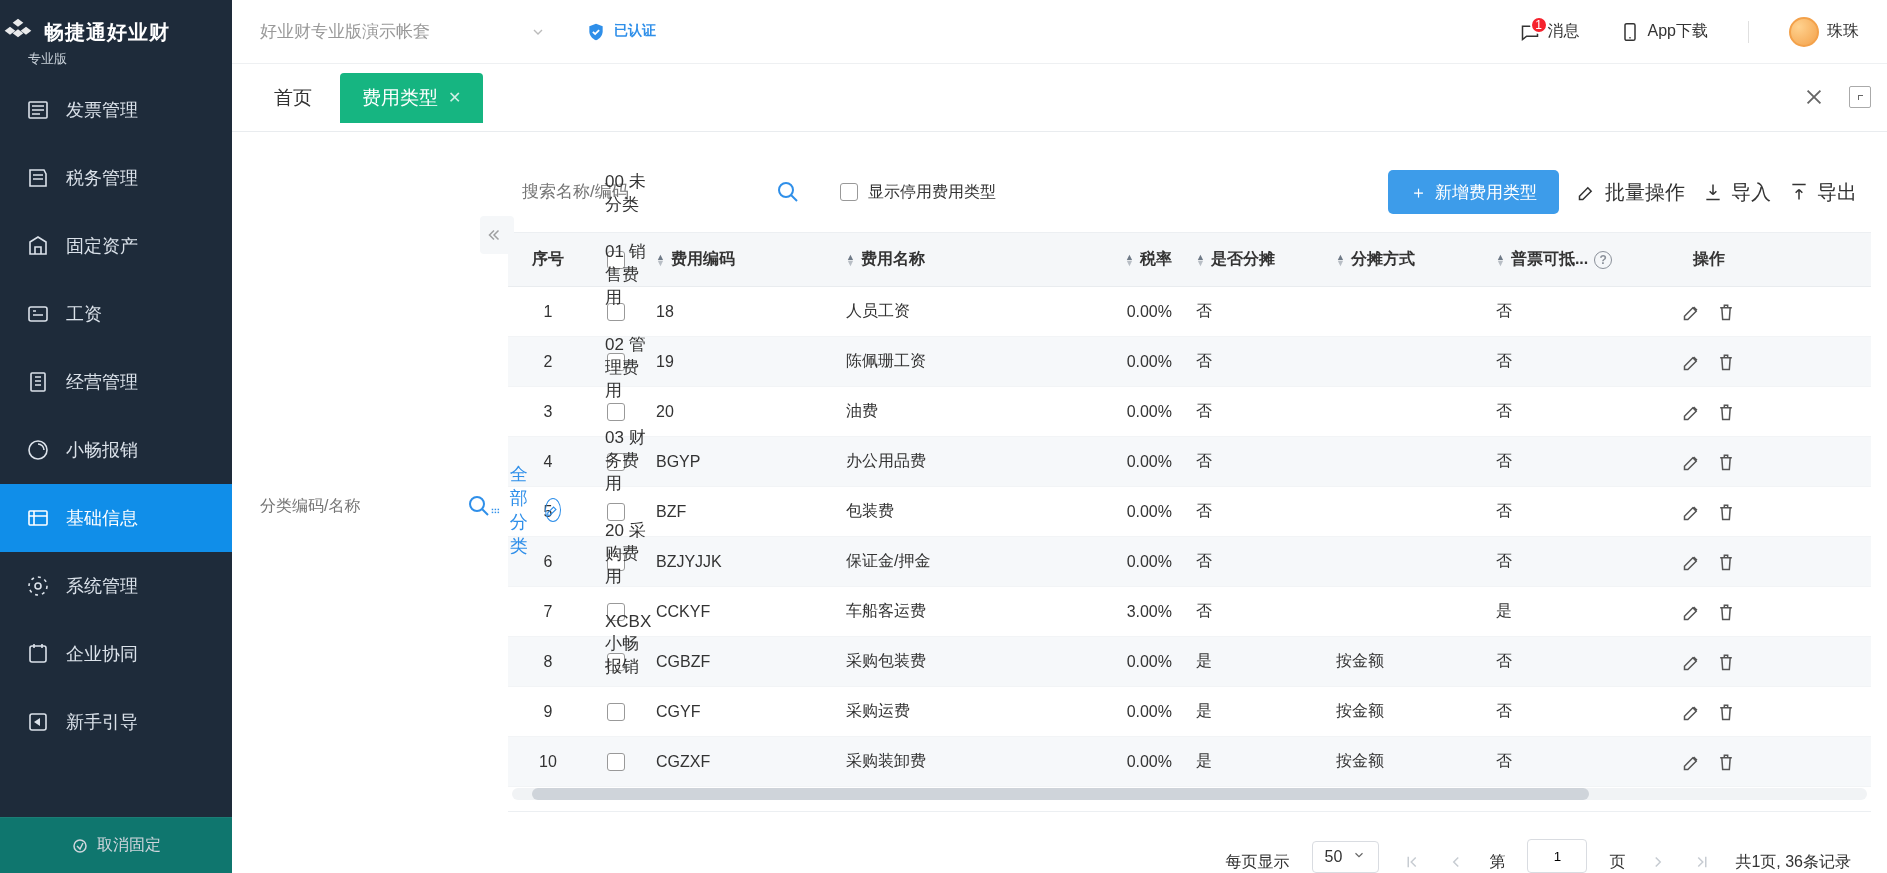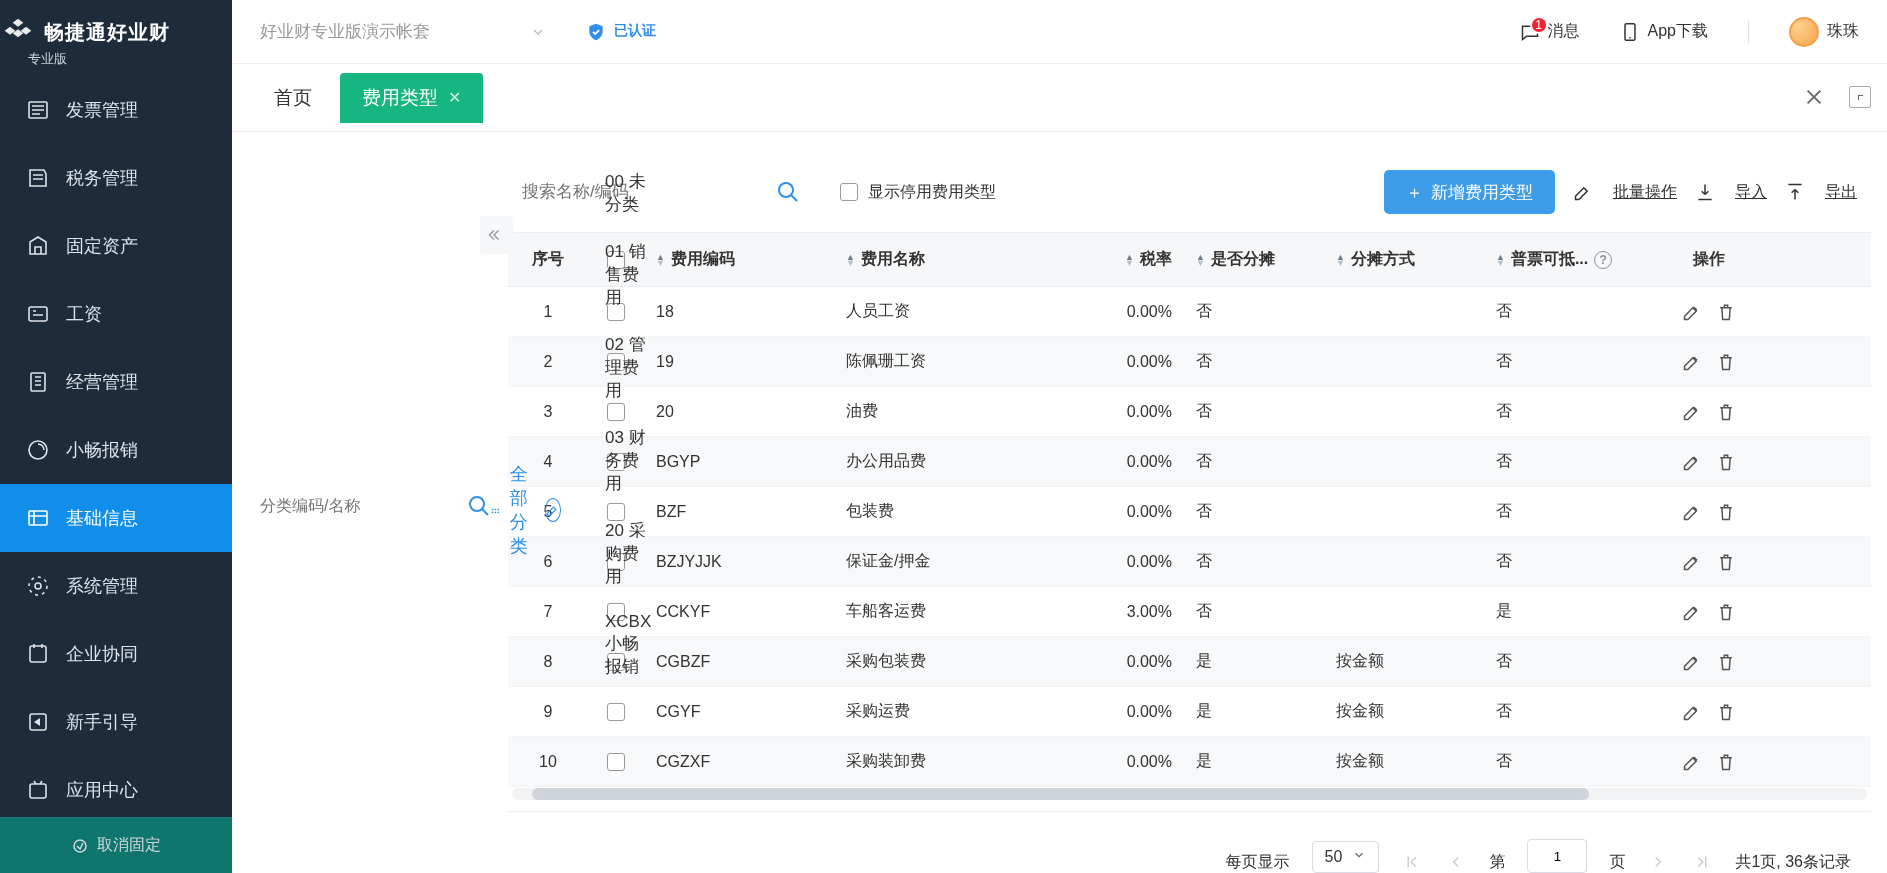"批量操作" .btn-plain { font-size: 16px -> 20px; gap: 20px -> 8px; text-decoration: underline -> none }
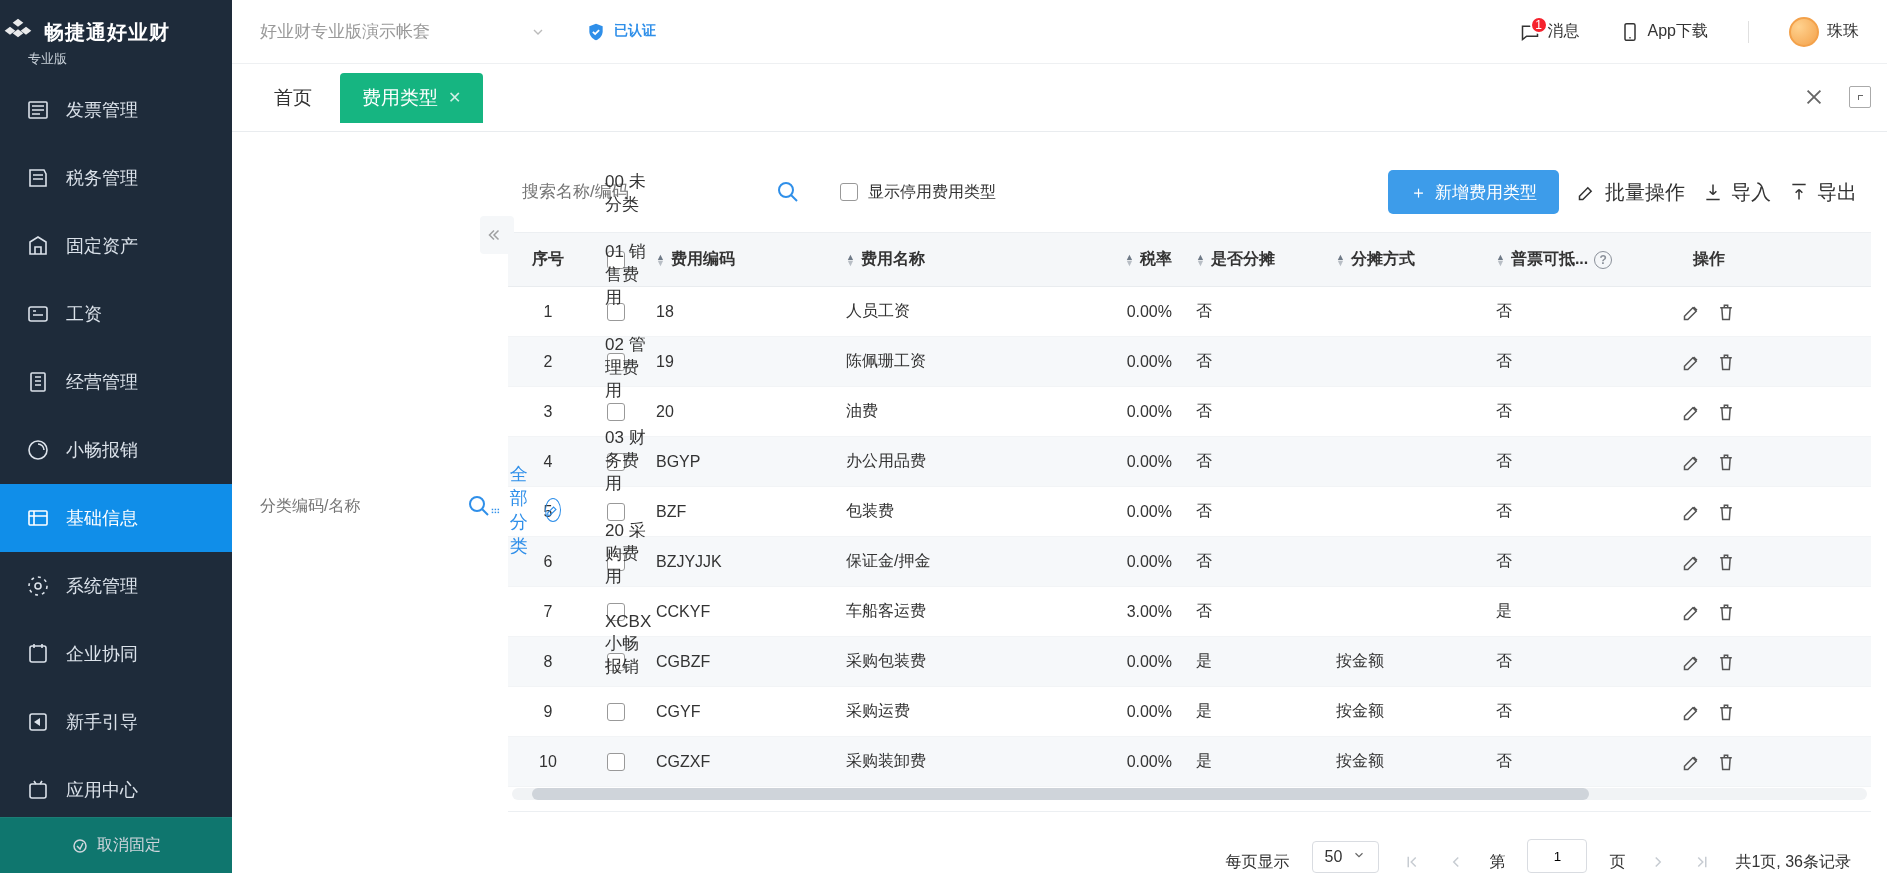"应用中心" div.nav-item { html: <div> <span> <svg> <rect></rect> <path></path> </svg> </span> <span>应用中心</span> </div> -> none }
